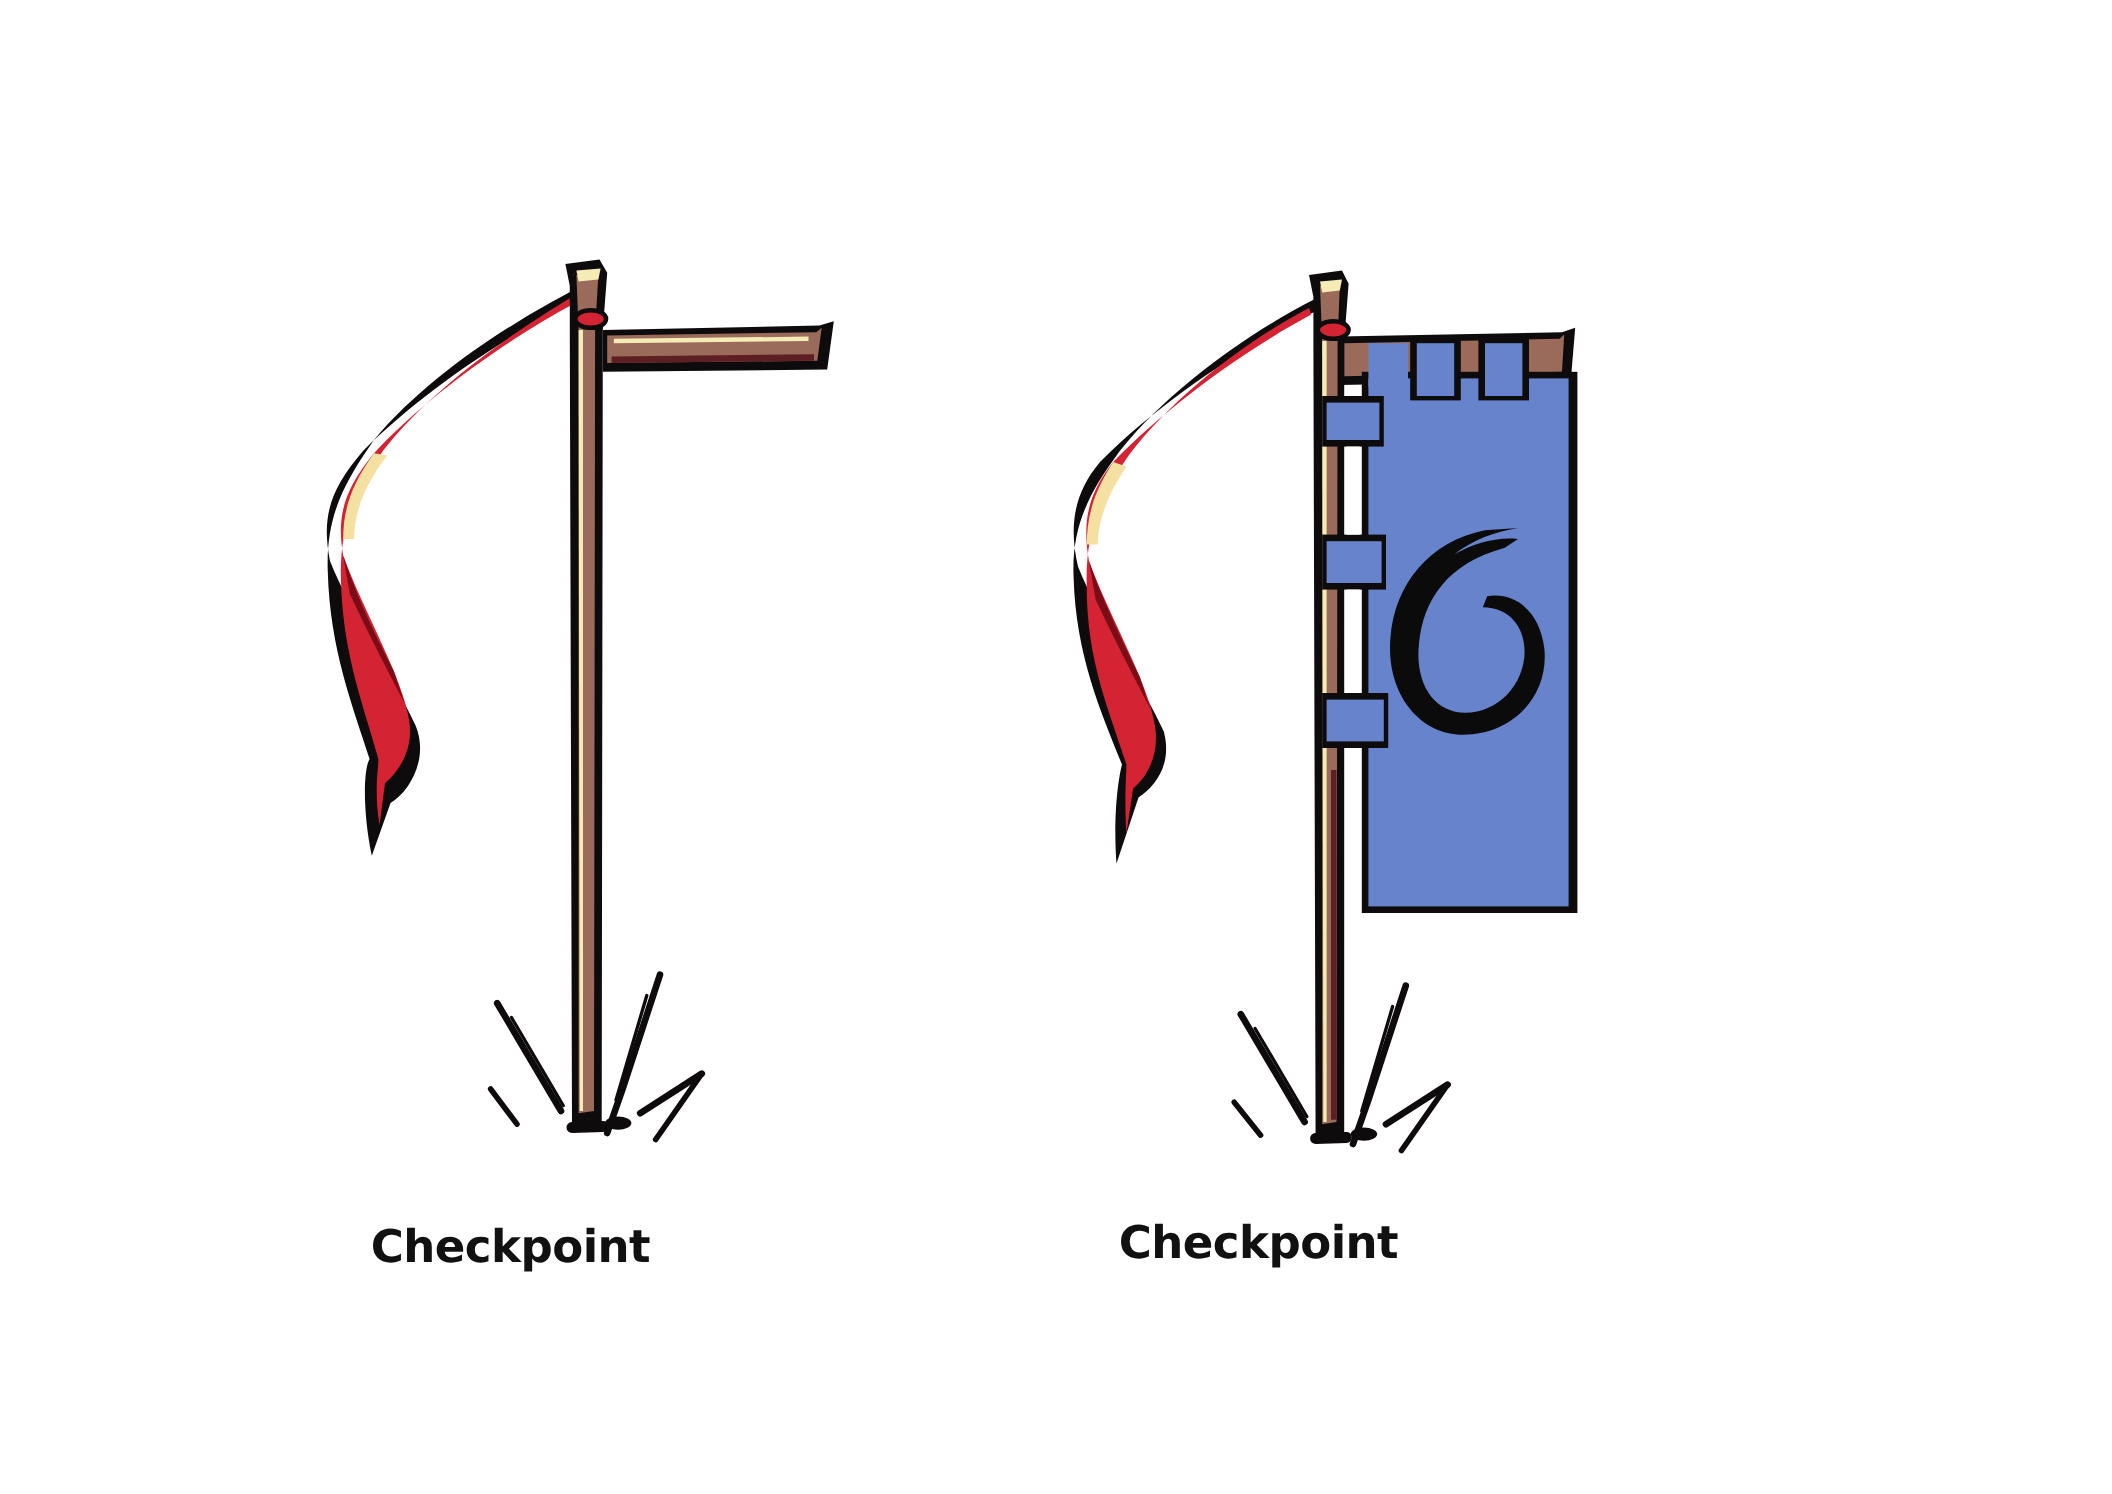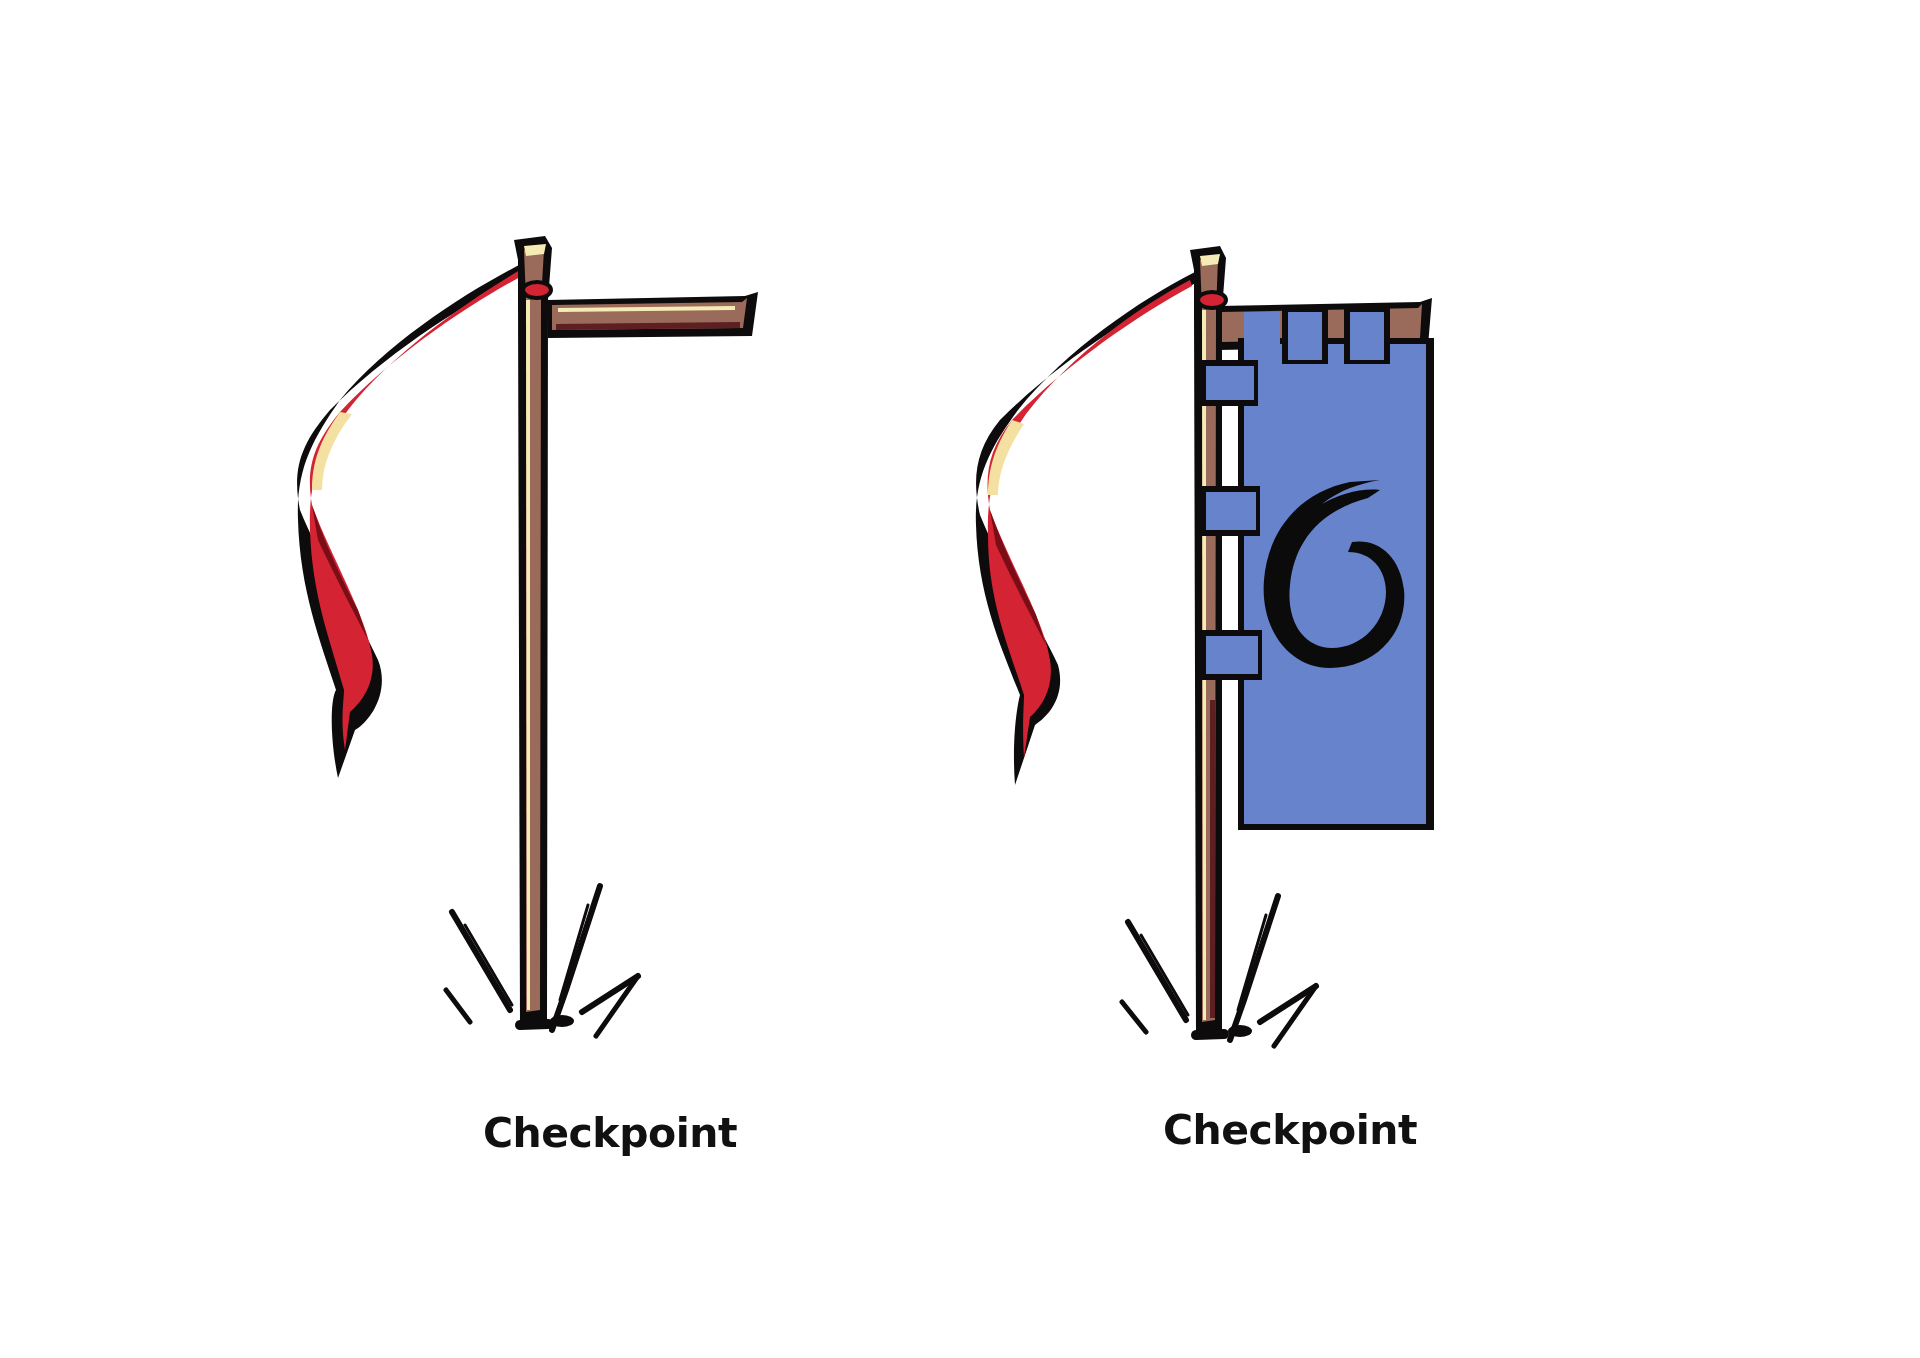"Checkpoint" .caption { text-align: right -> left }
